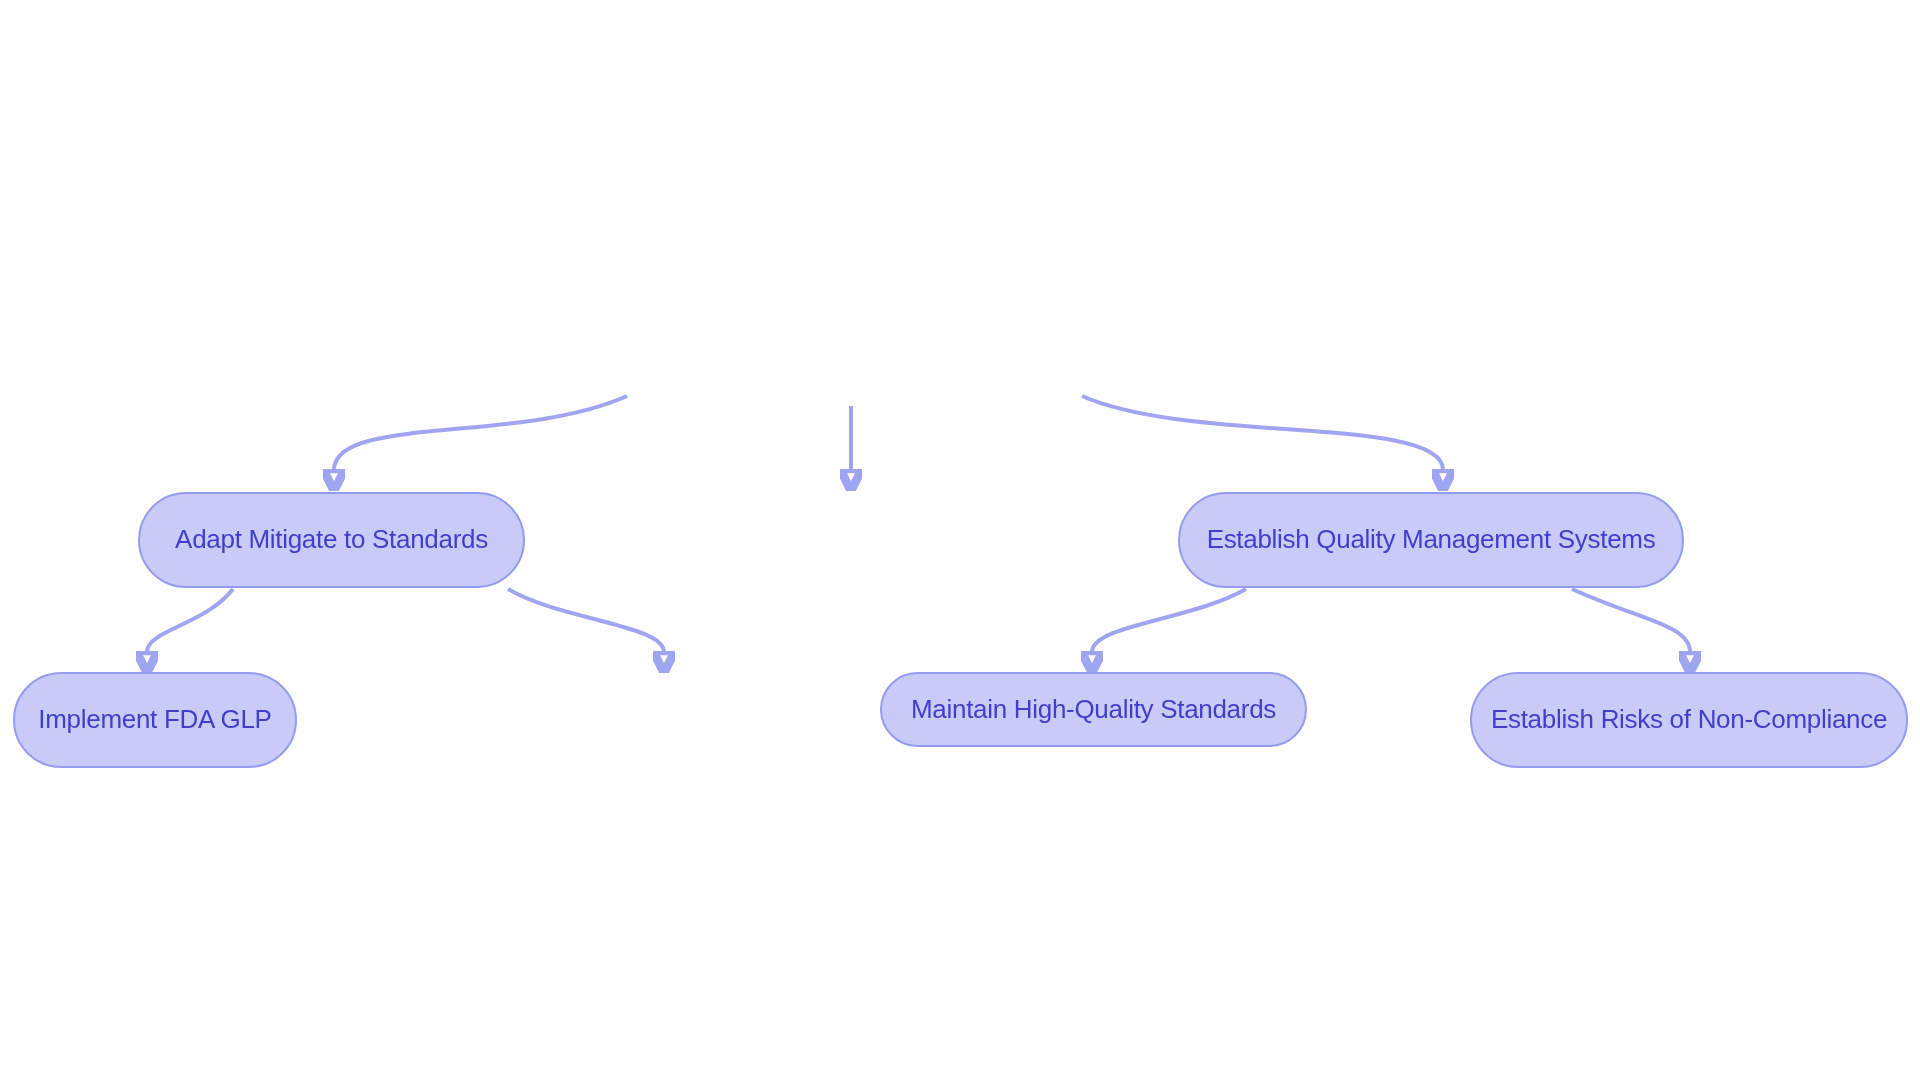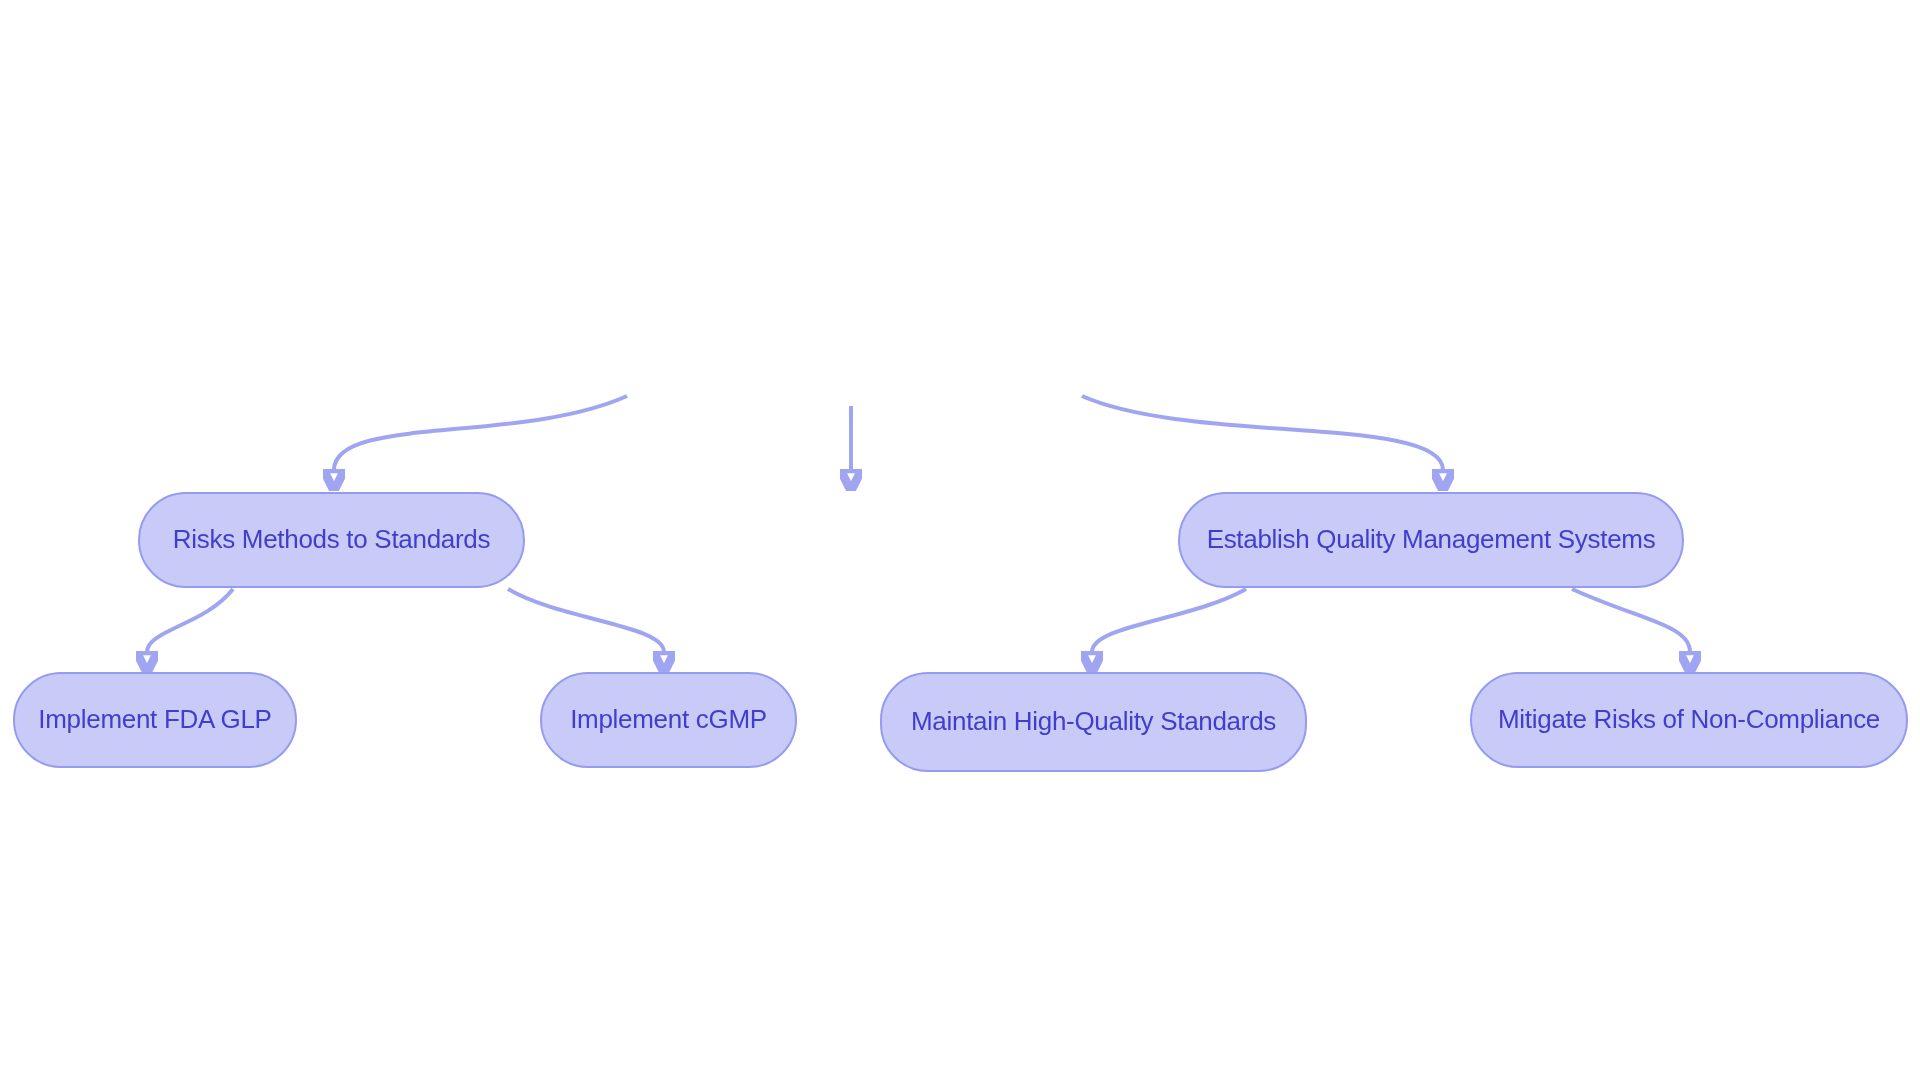"Risks Methods to Standards" span.node-label { text: Risks Methods -> Adapt Mitigate }
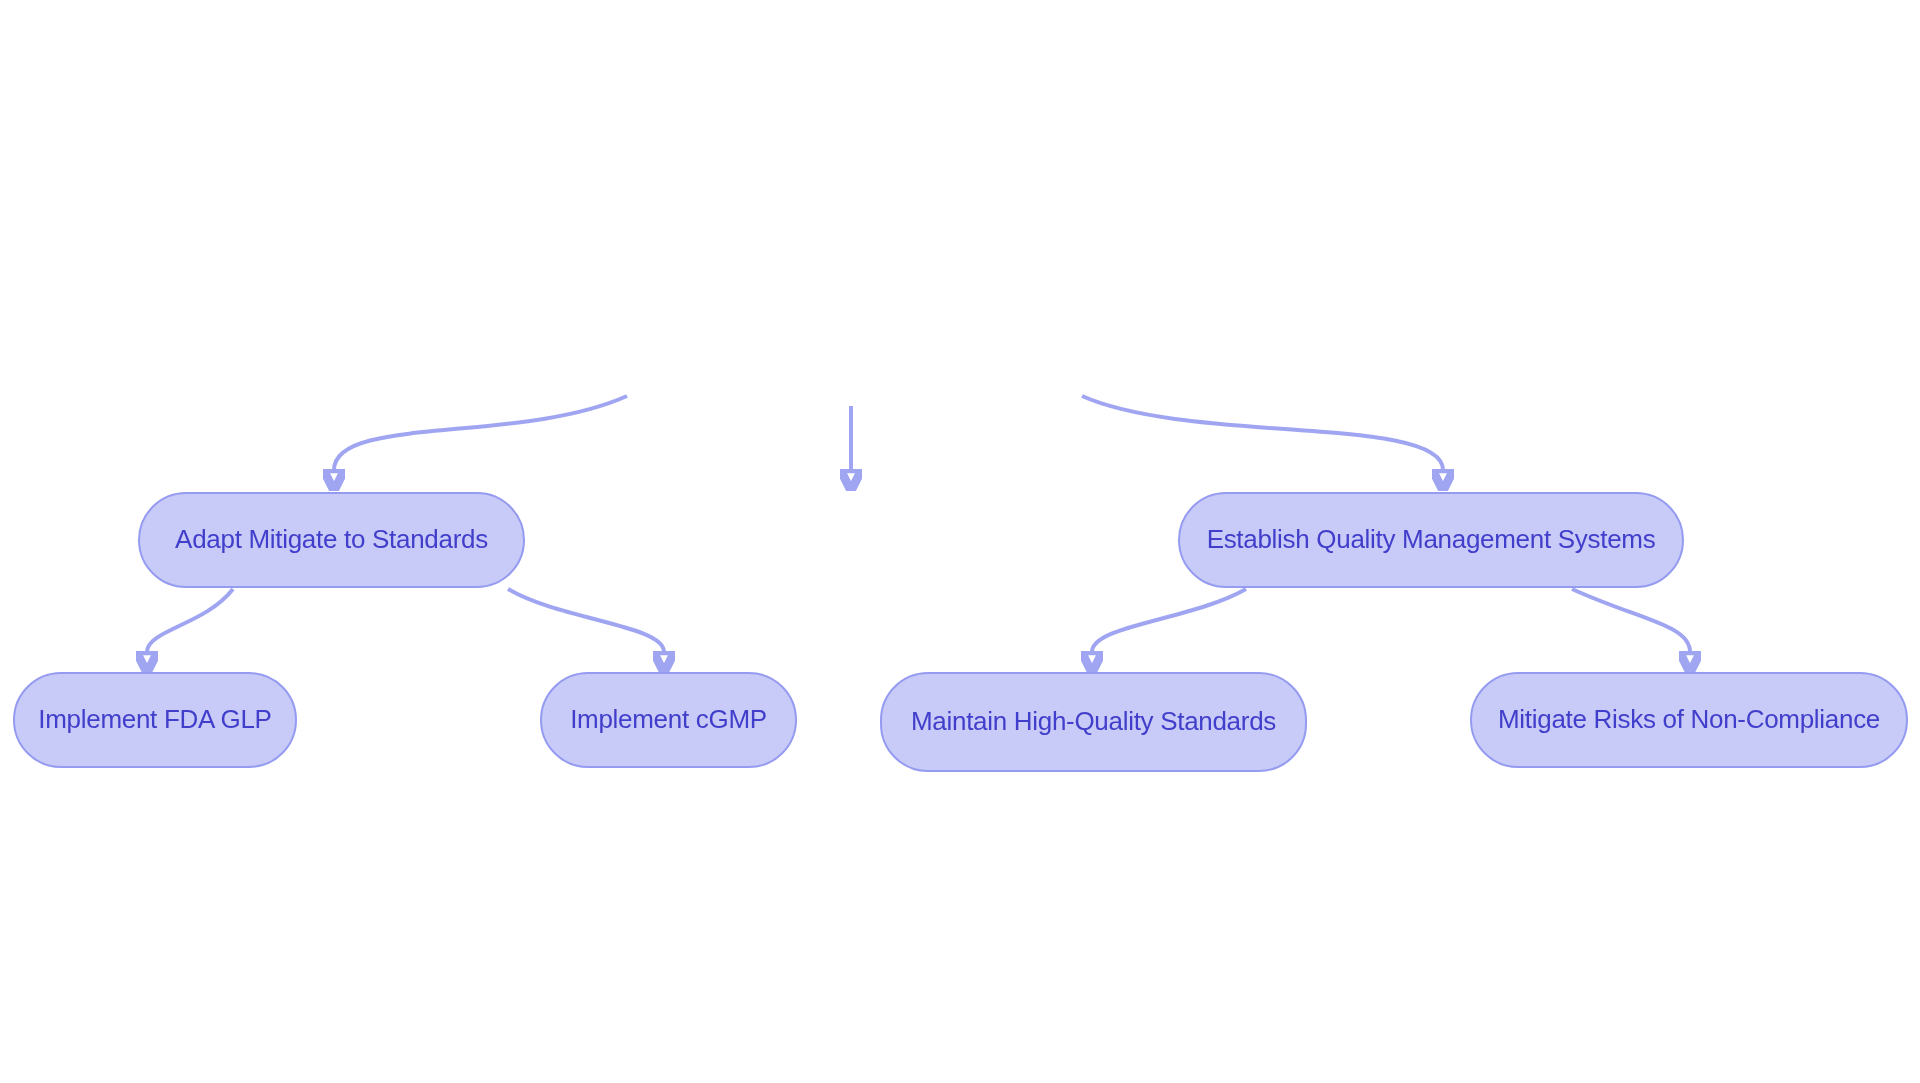"Implement cGMP" div.node { html: <div> <span>Implement cGMP</span> </div> -> none }
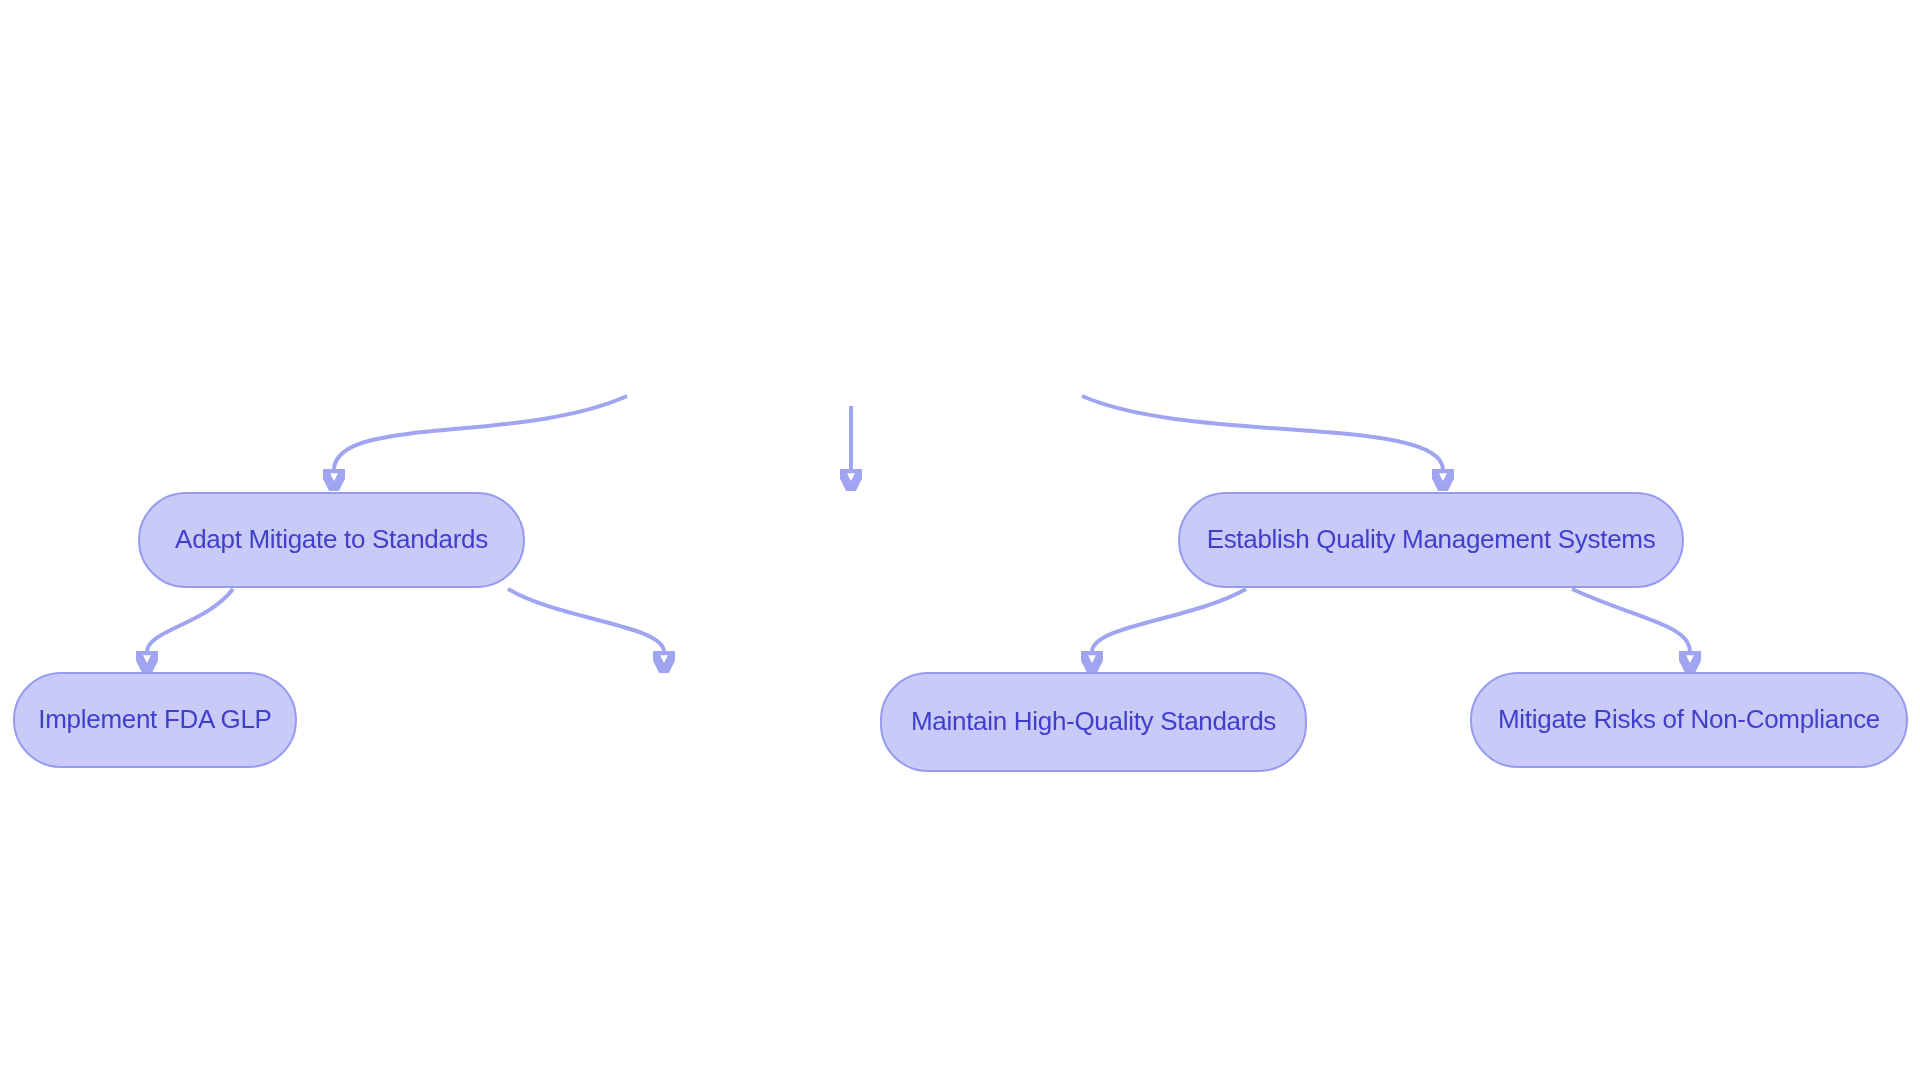"Maintain High-Quality Standards" div.node { height: 100px -> 75px }
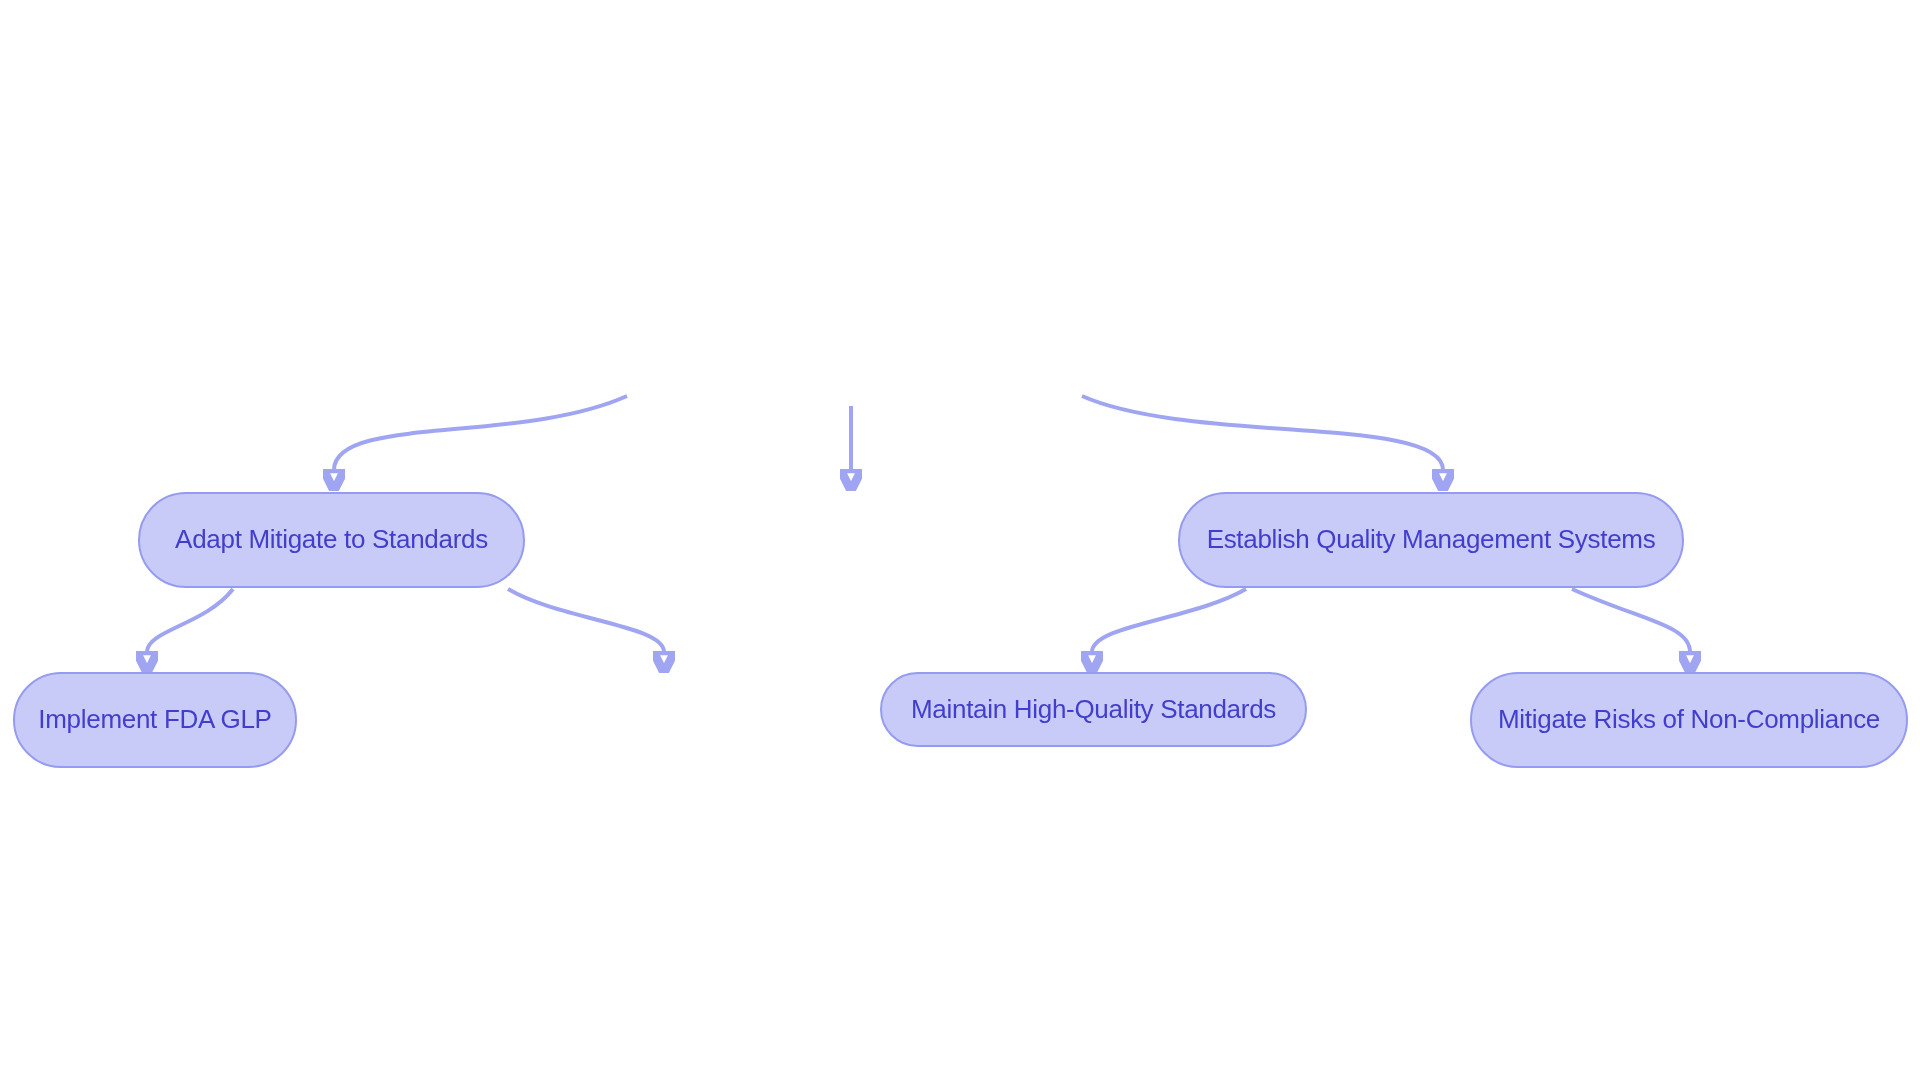"Mitigate Risks of Non-Compliance" span.node-label { text: Mitigate -> Establish }
